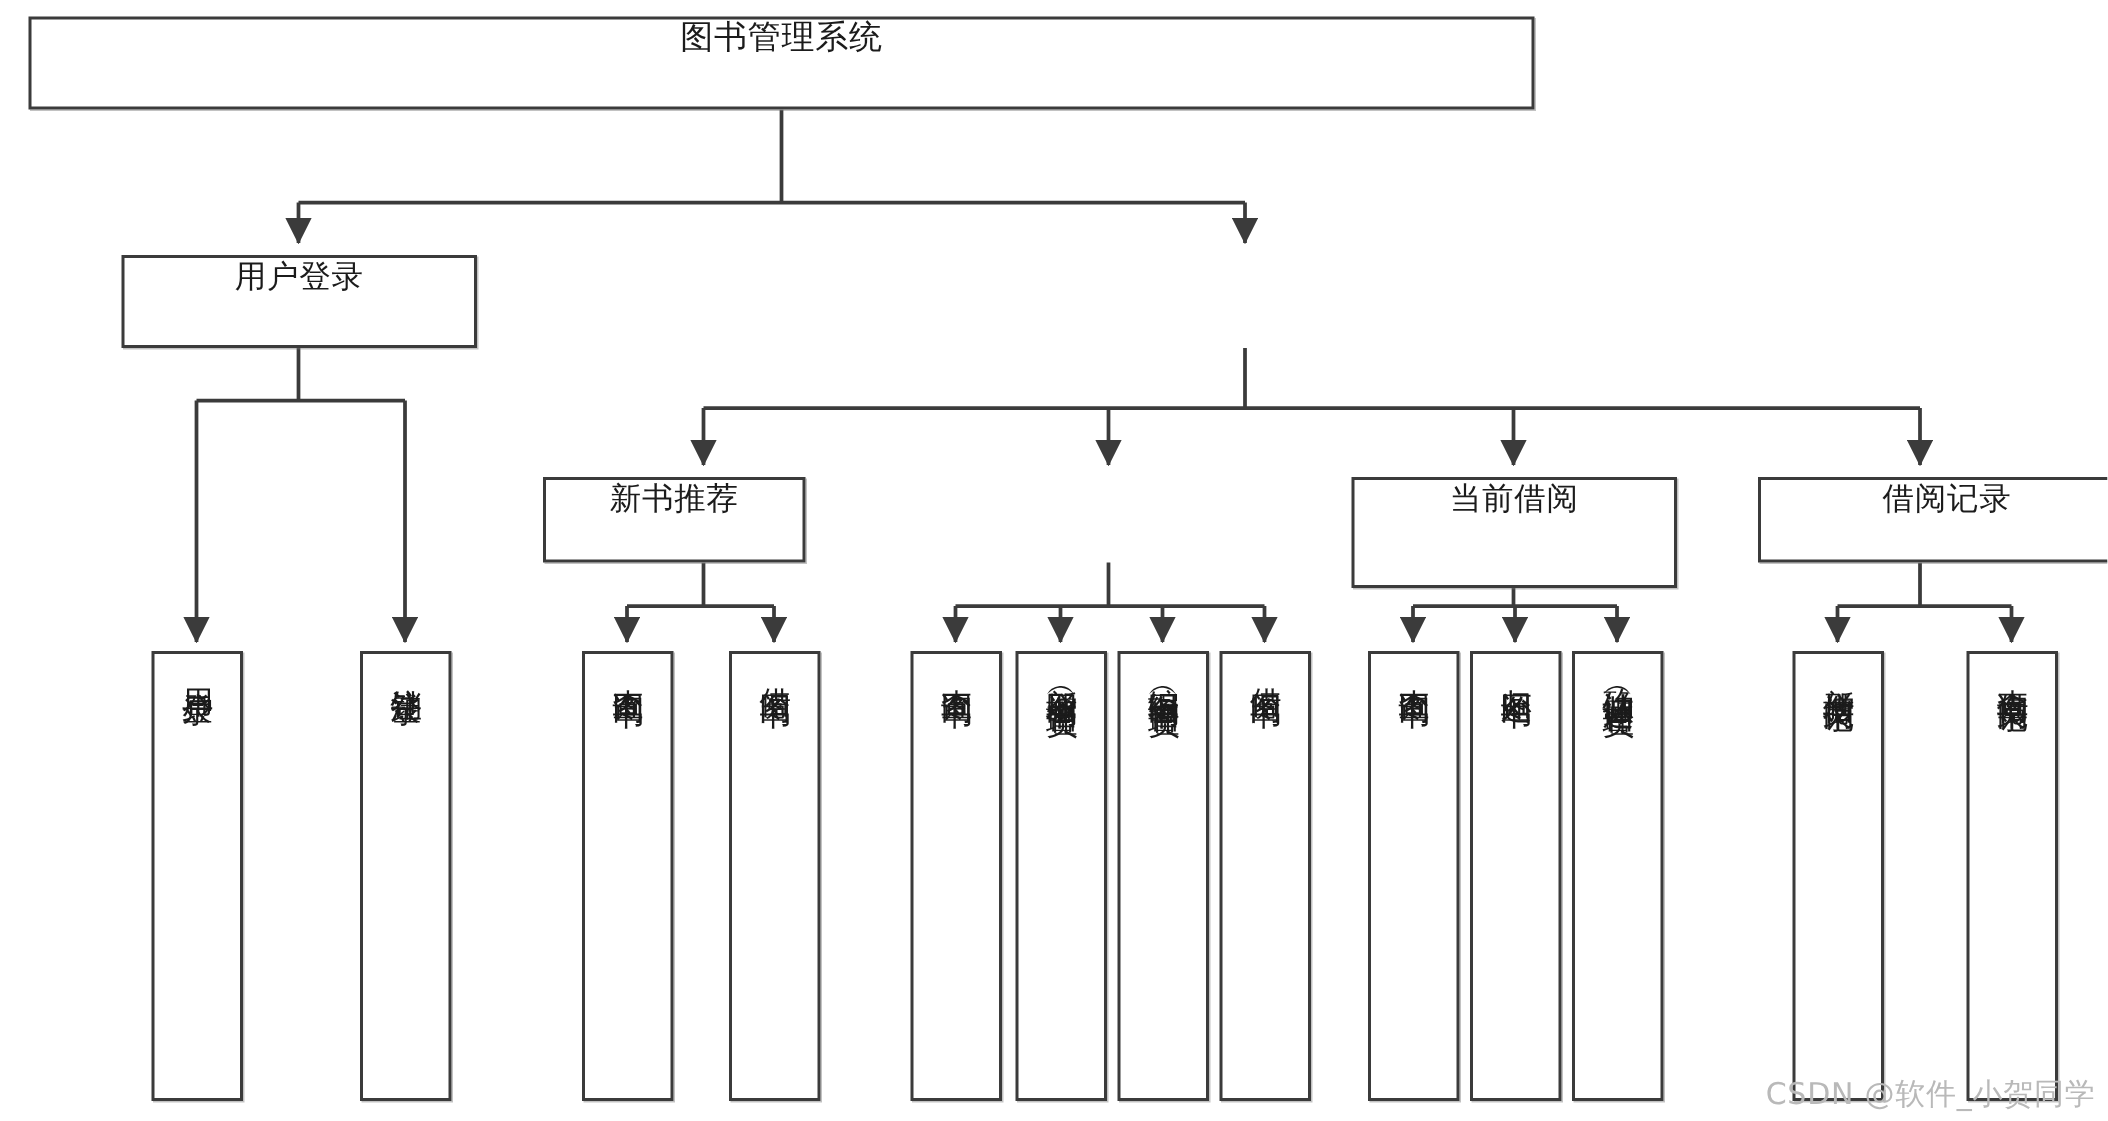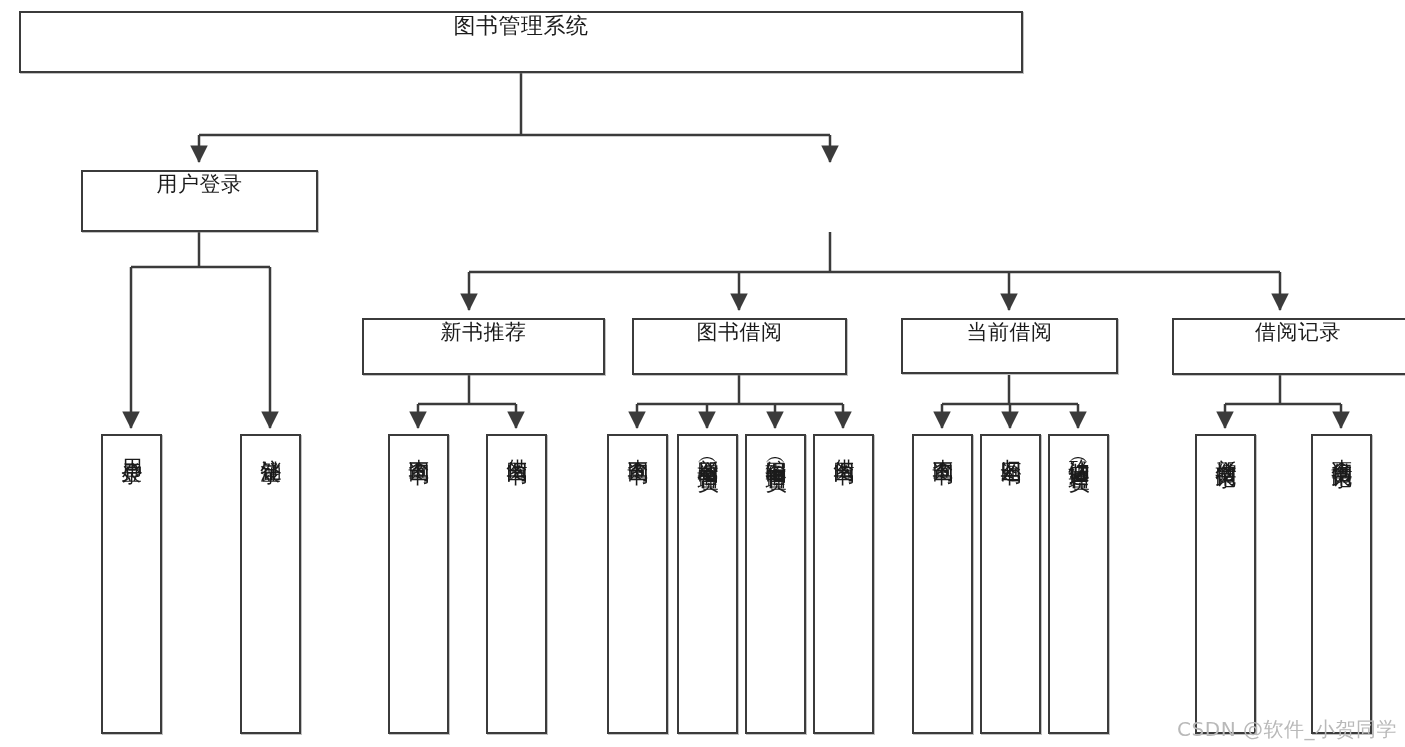"新书推荐" div.node { width: 243px -> 175px }
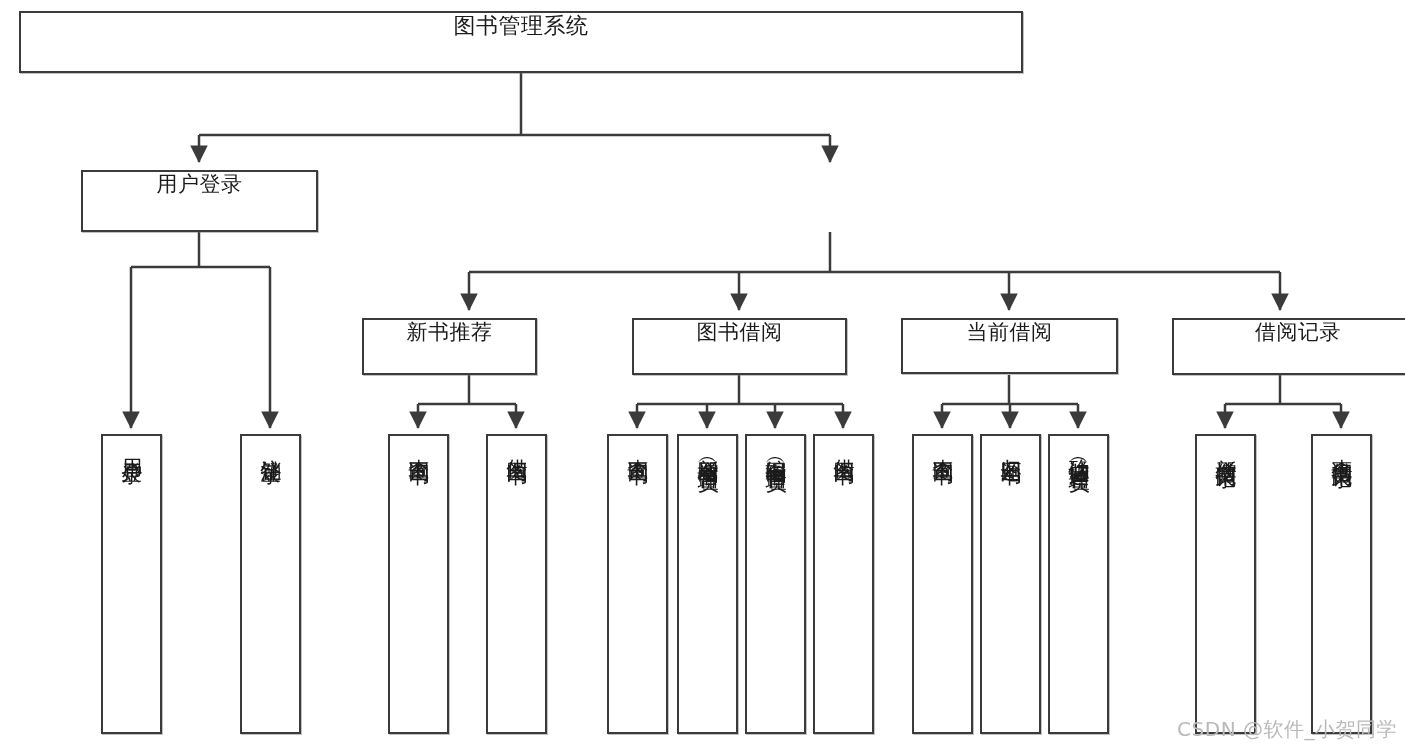"图书借阅" div.node { html: <div> <span>图书借阅</span> </div> -> none }
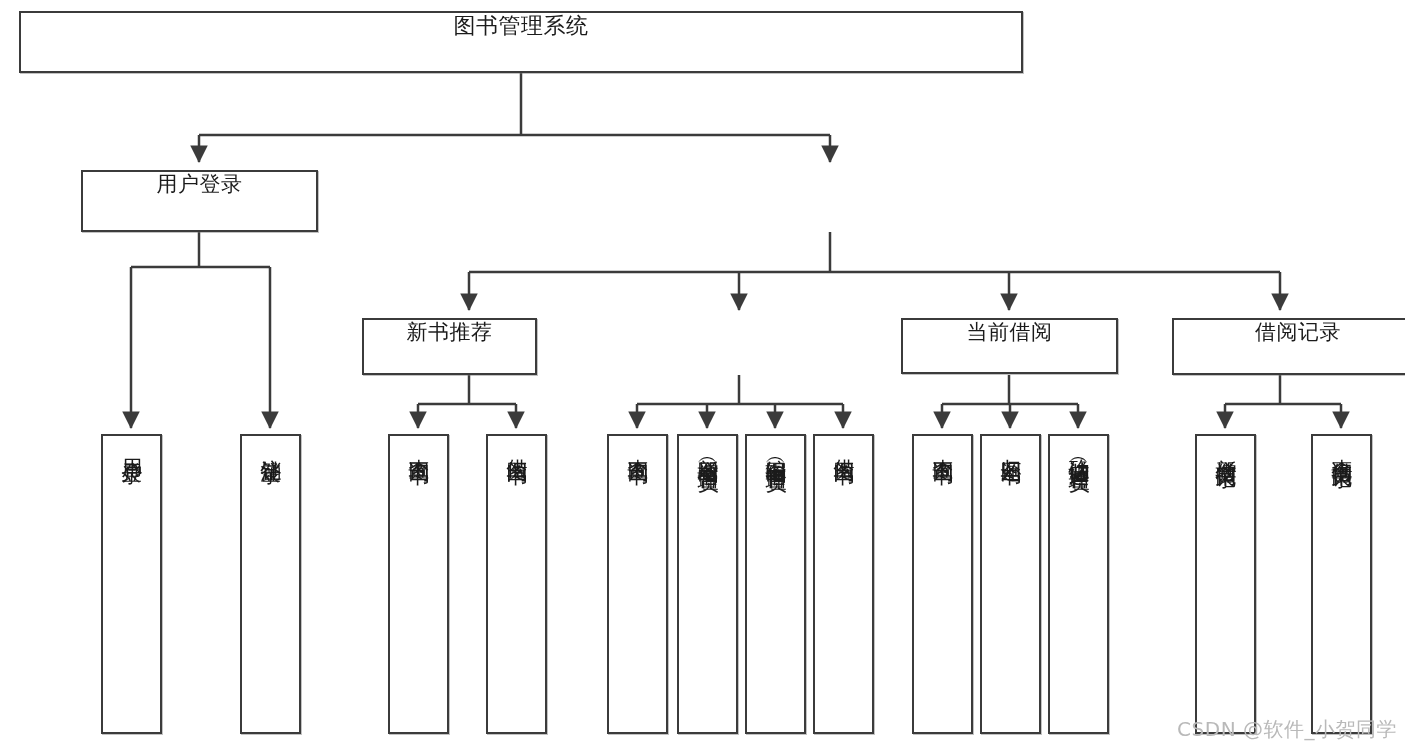"当前借阅" div.node { height: 56px -> 74px }
